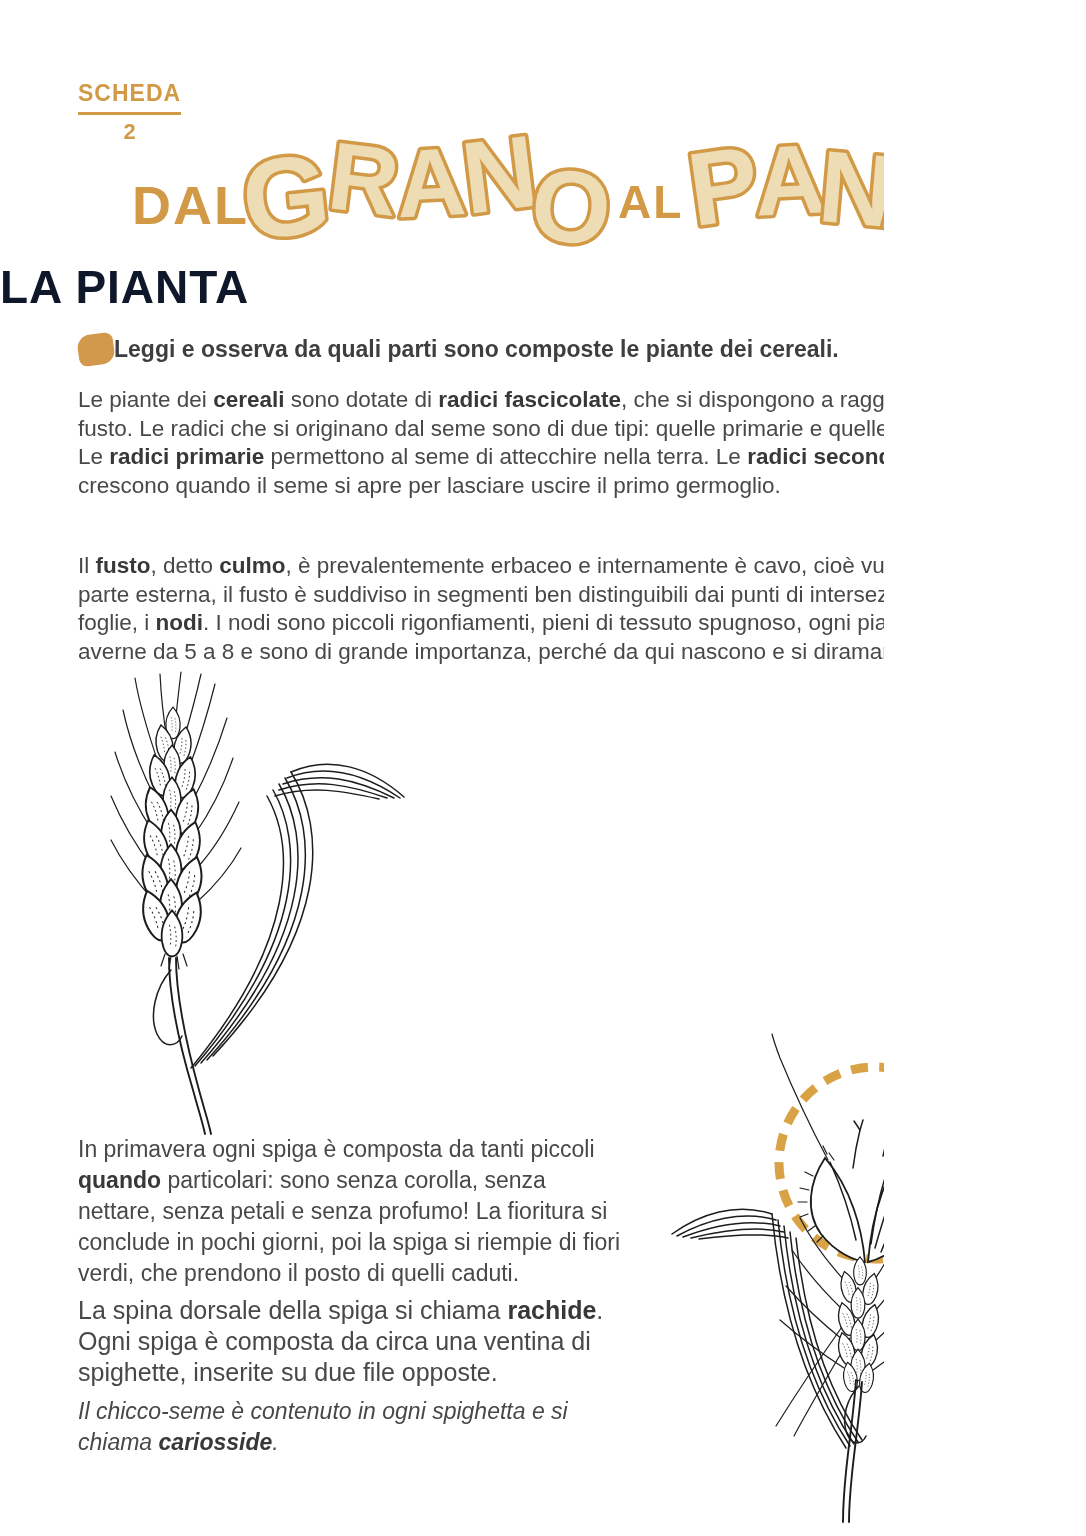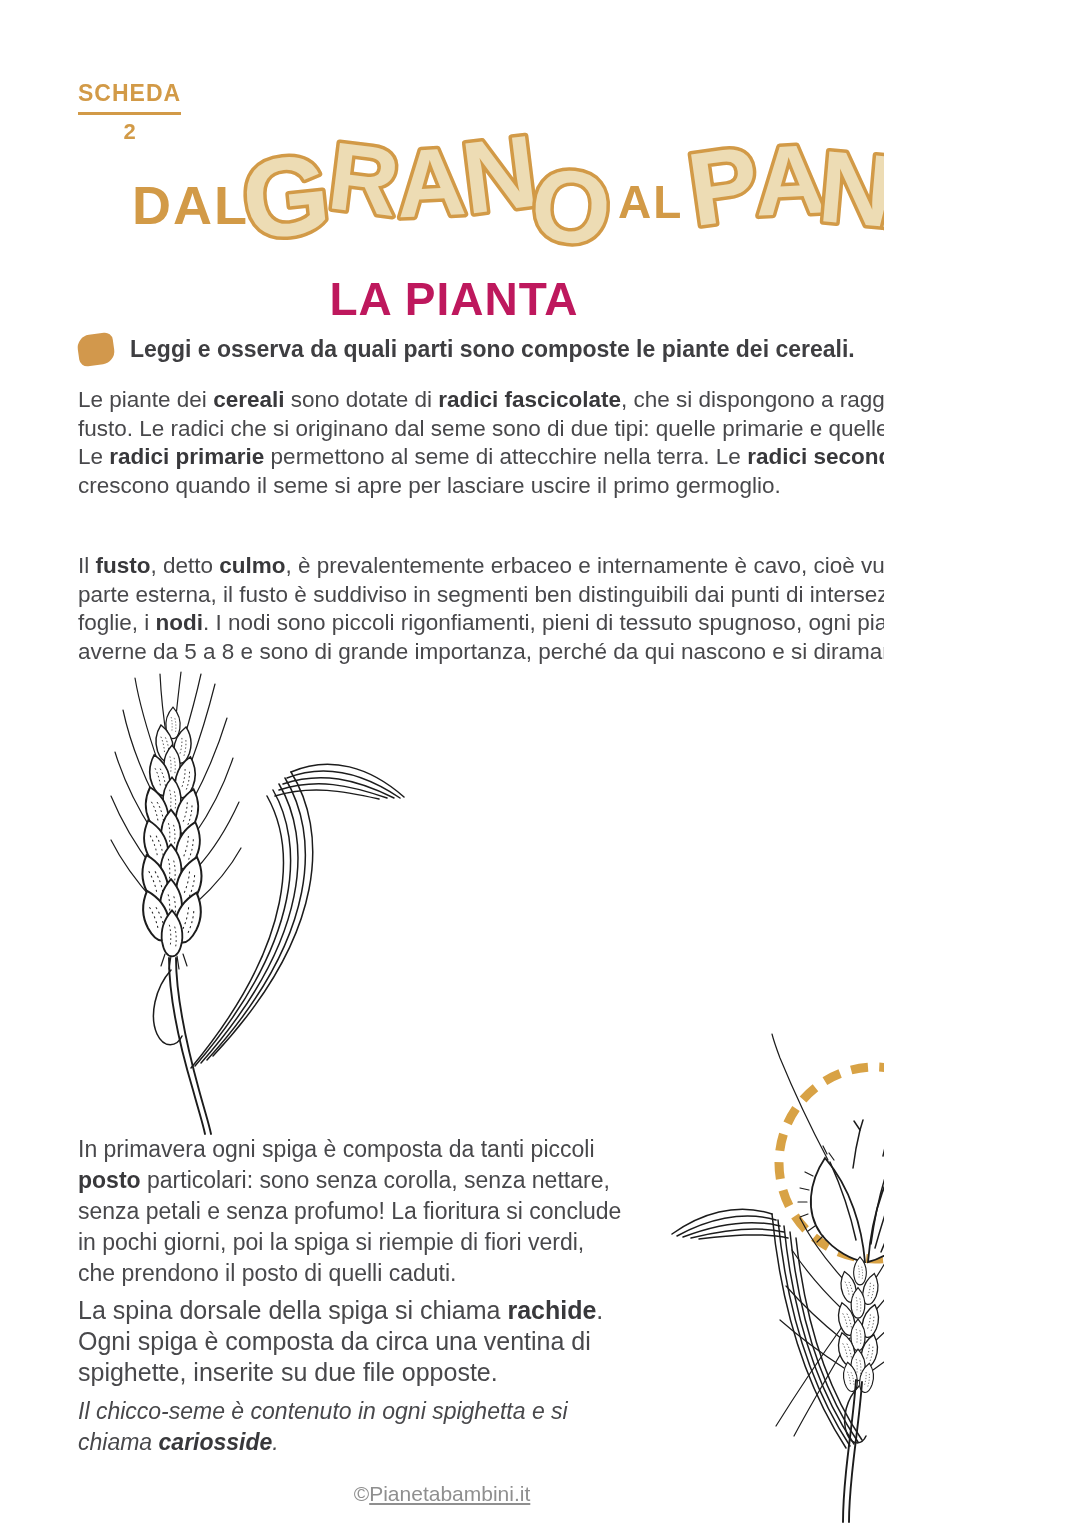"LA PIANTA" .subtitle { color: #be185d -> #0f172a; margin: 12px -> 0; text-align: center -> none }
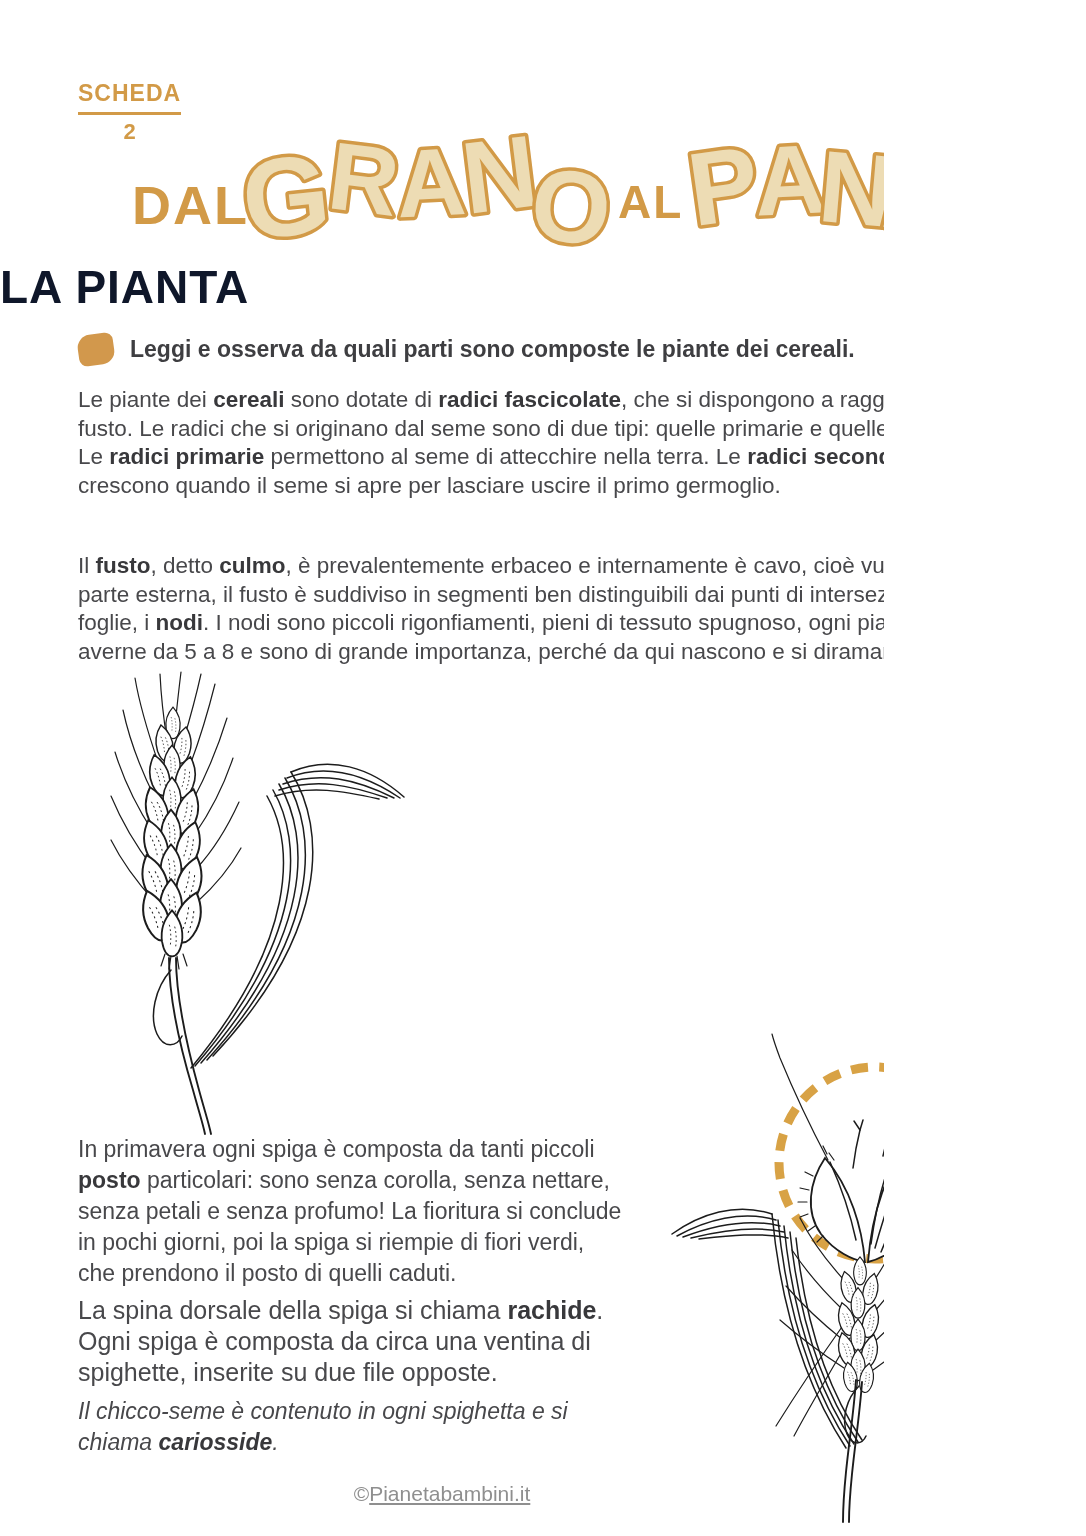"Leggi e osserva da quali" .intro { gap: 16px -> none }
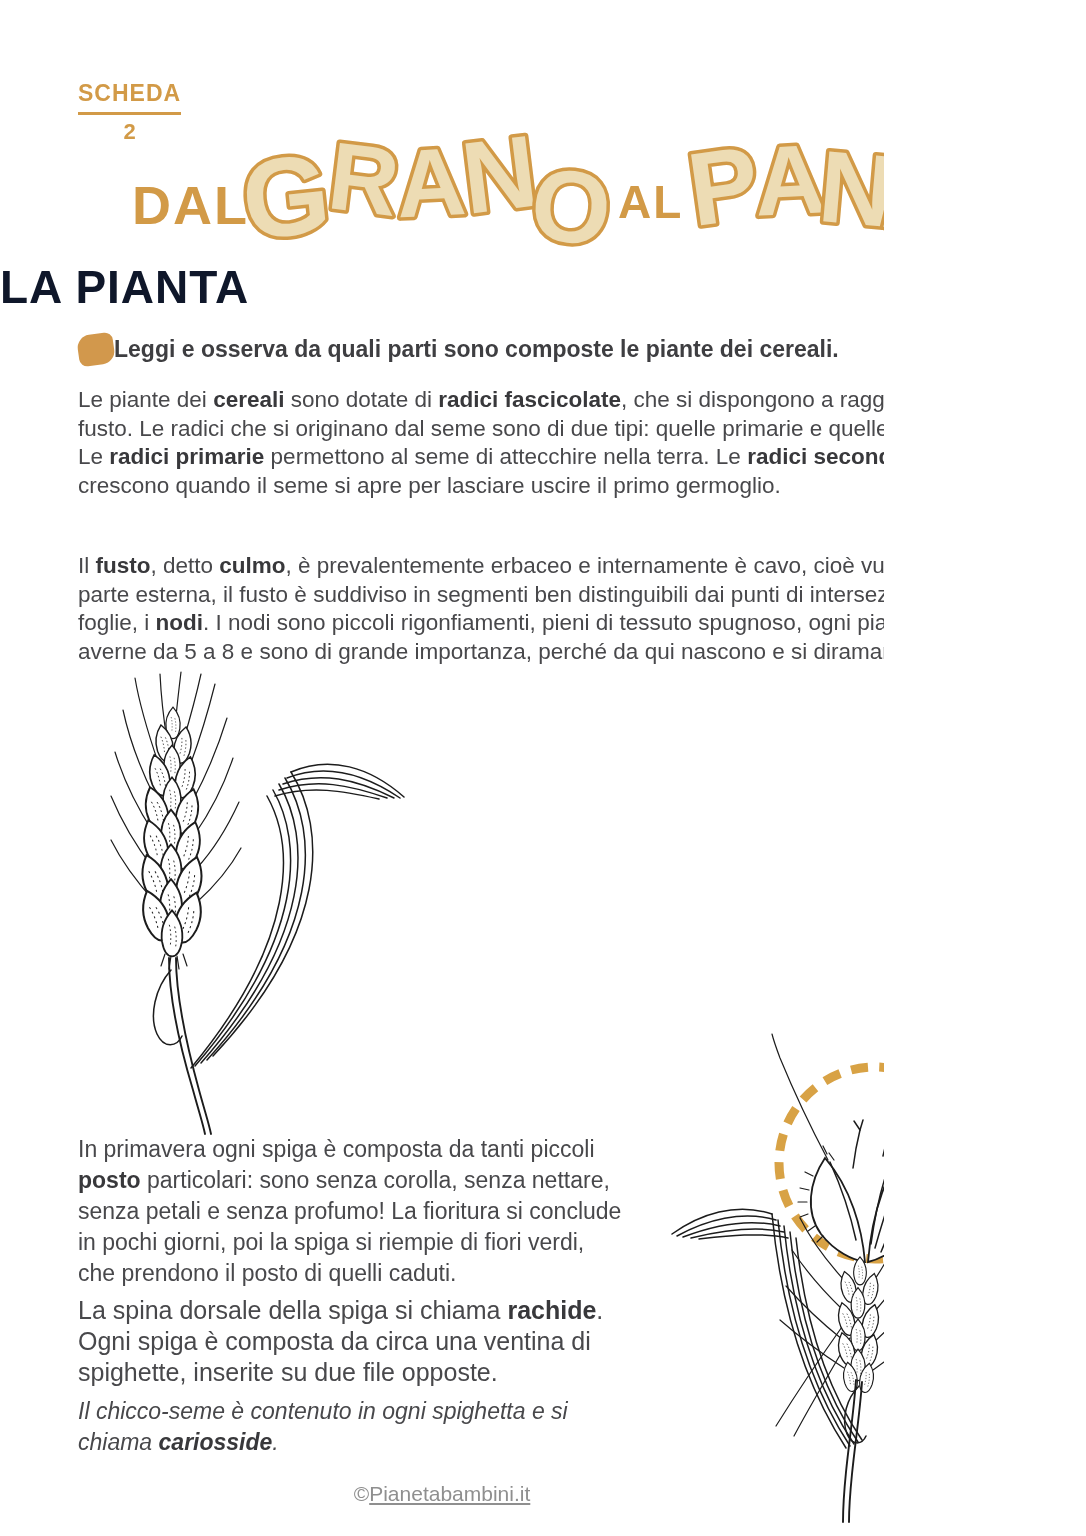"posto" b { text: posto -> quando }
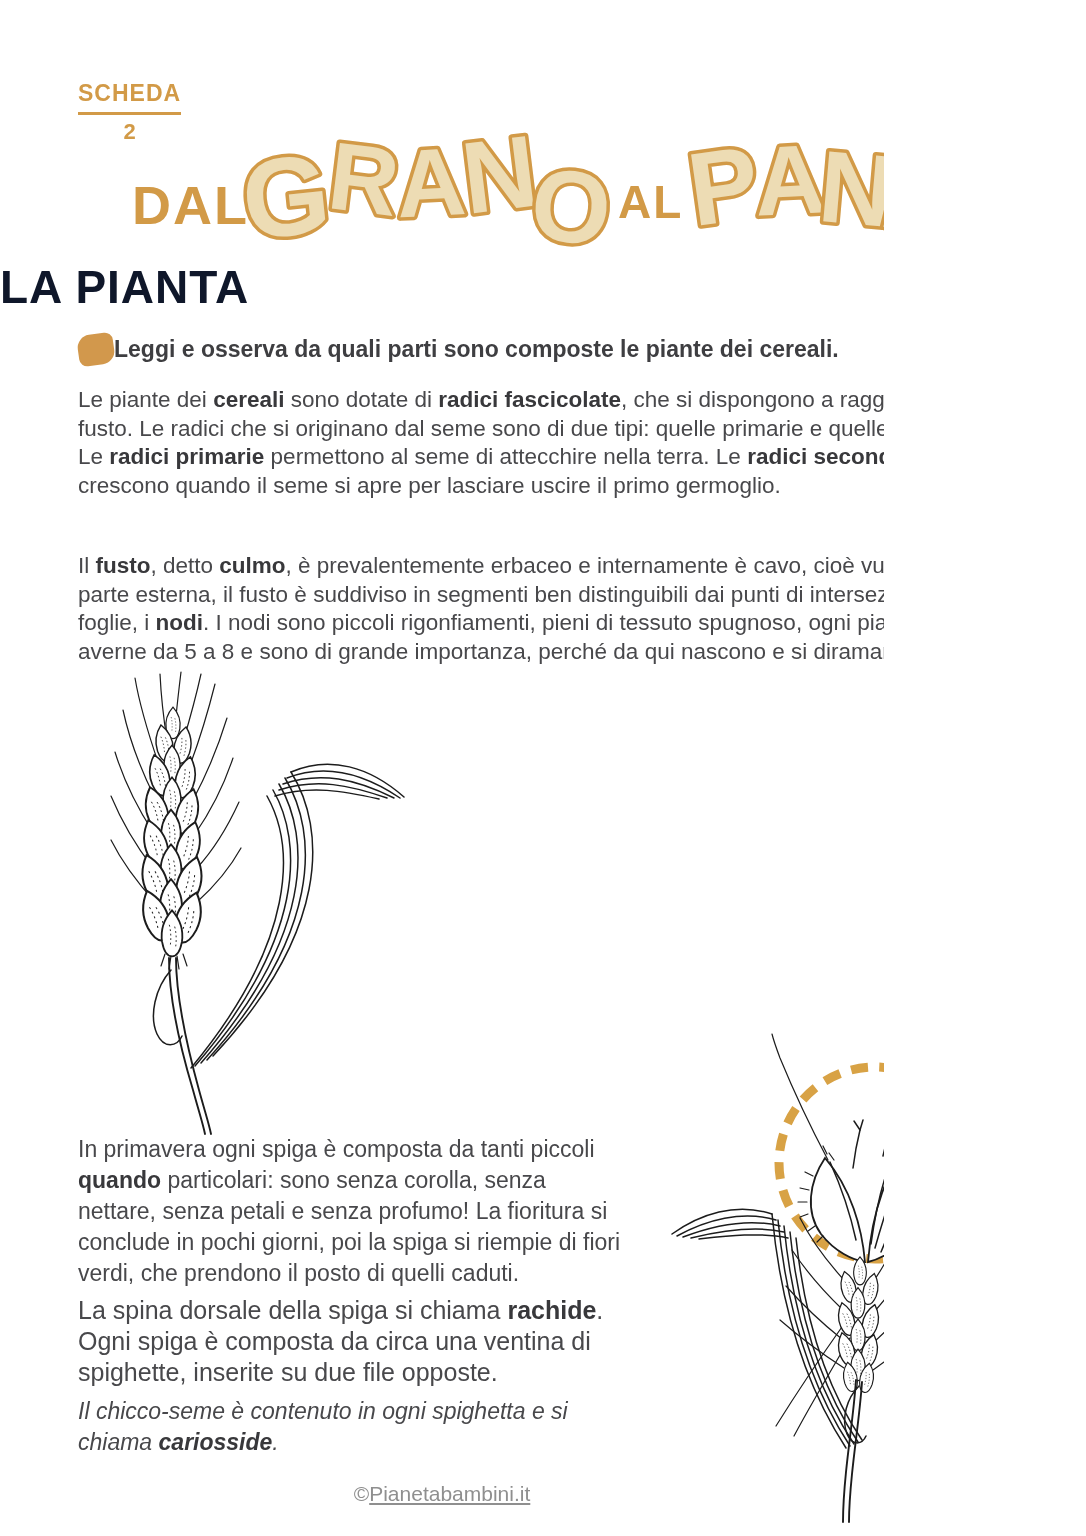"©Pianetabambini.it" div.footer { html: <div> <span>©</span><span>Pianetabambini.it</span> </div> -> none }
